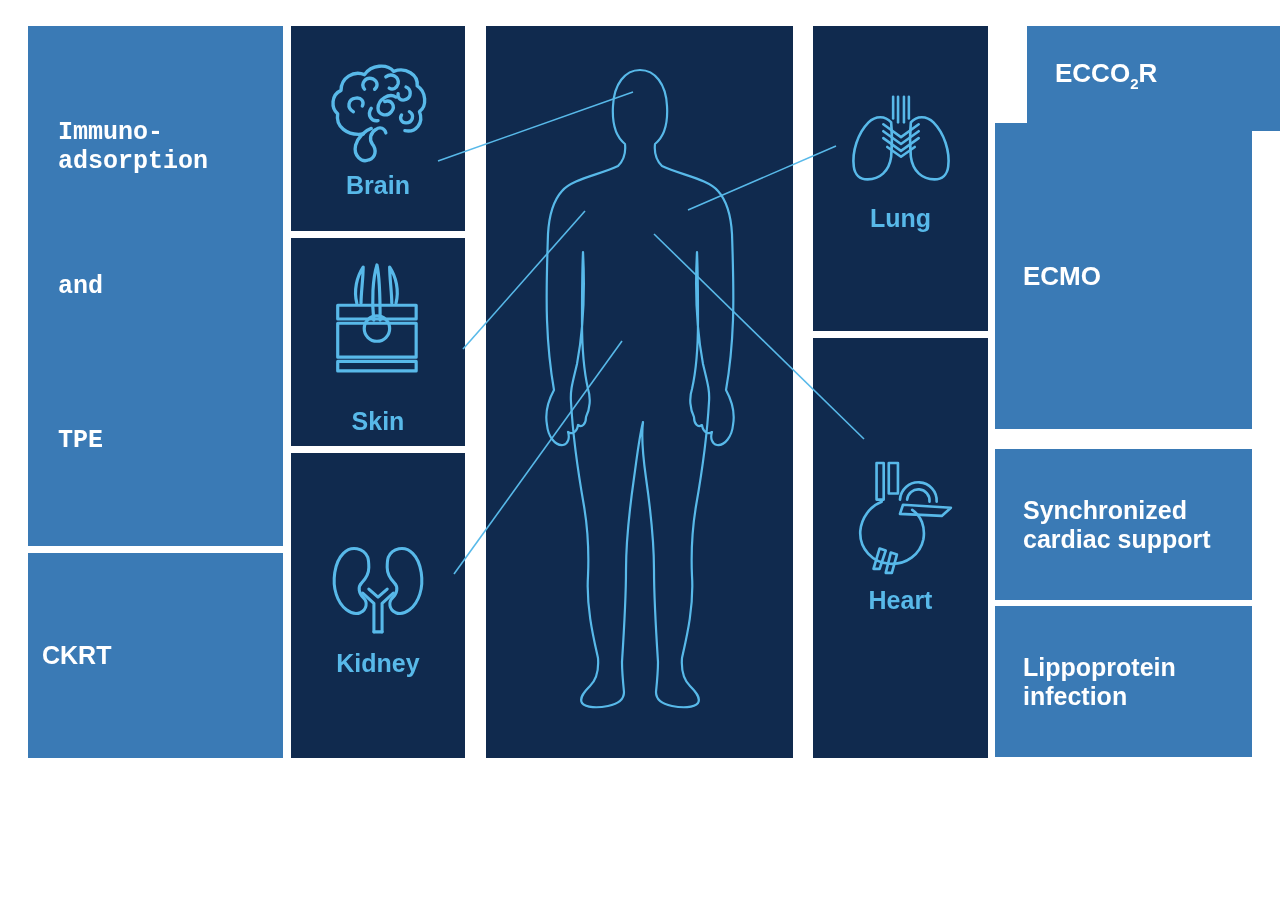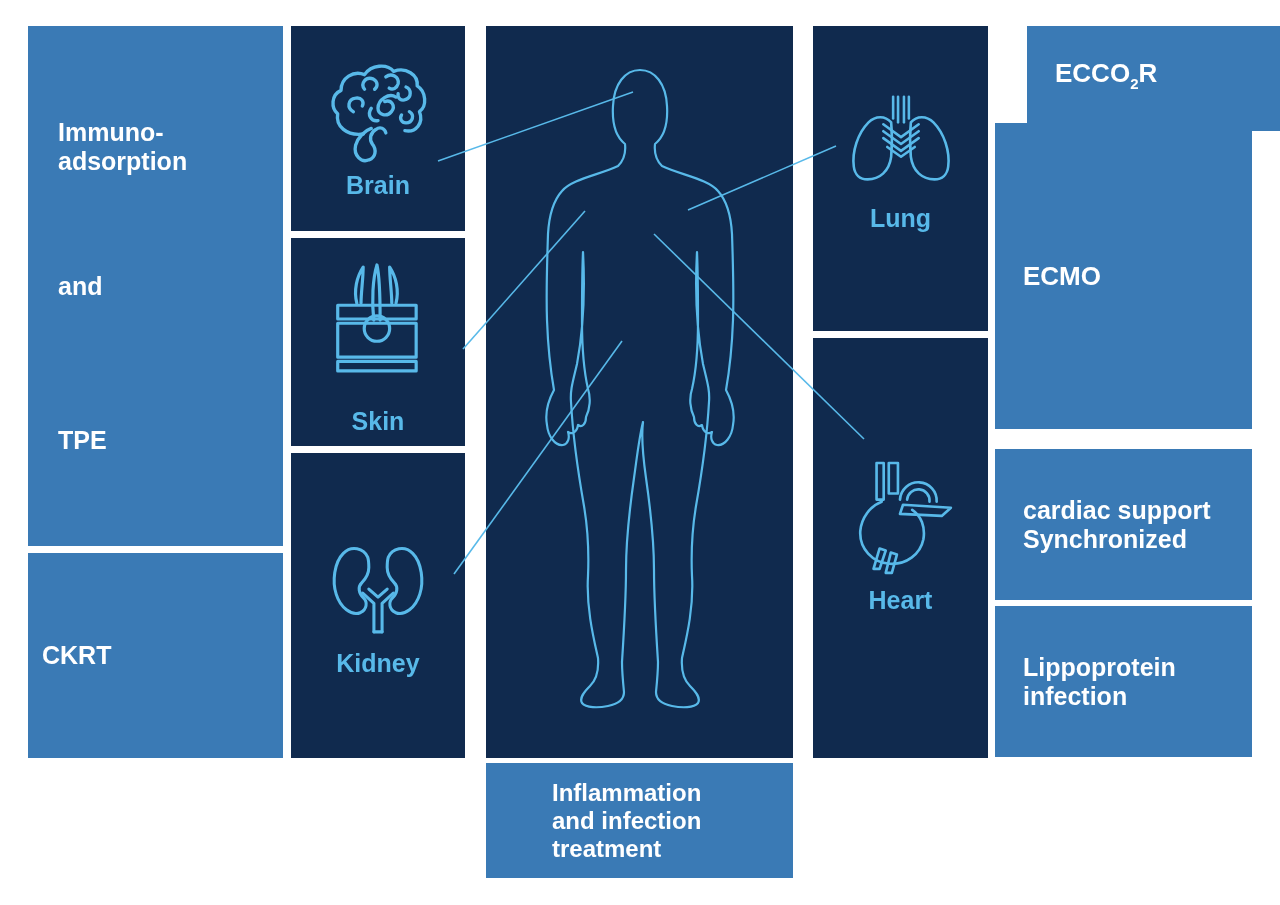"Immuno-" .left-top { font-family: none -> Liberation Mono, monospace }
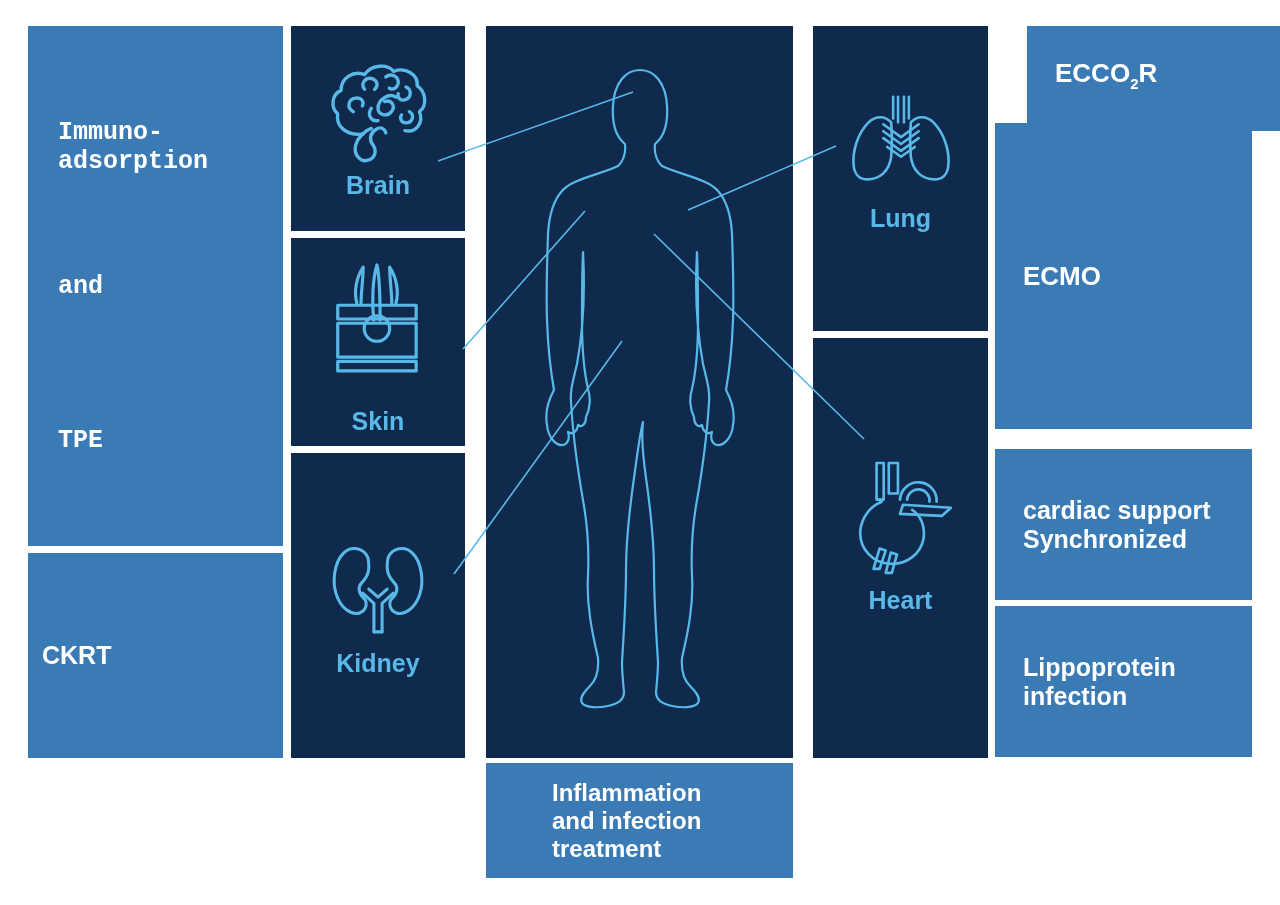"cardiac support" div { order: before "Synchronized" -> after "Synchronized" }
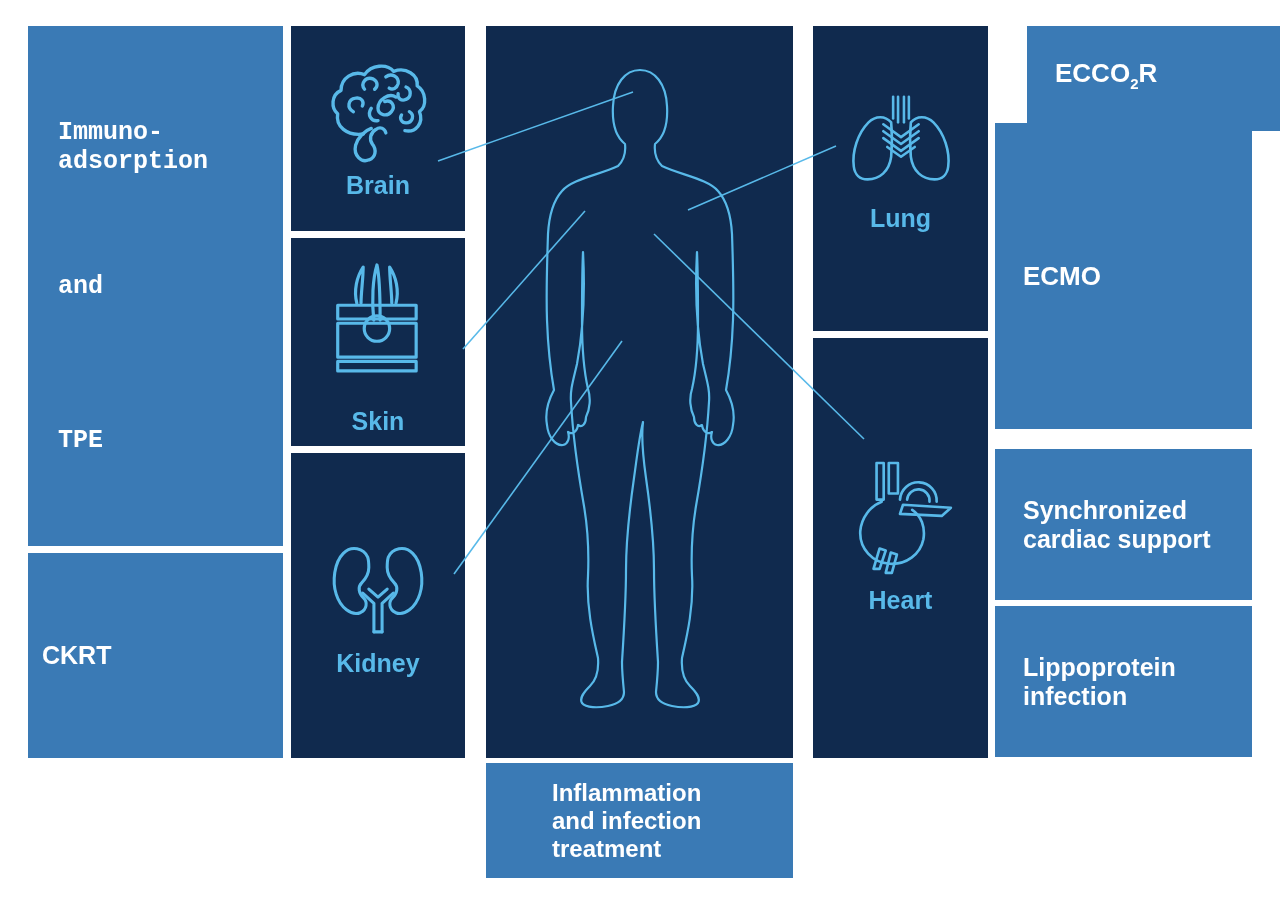"Inflammation" div.box { html: <div> <div>Inflammation</div> <div>and infection</div> <div>treatment</div> </div> -> none }
